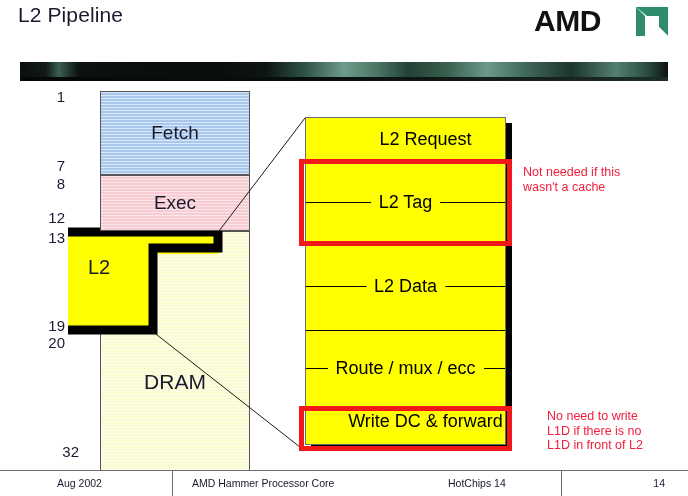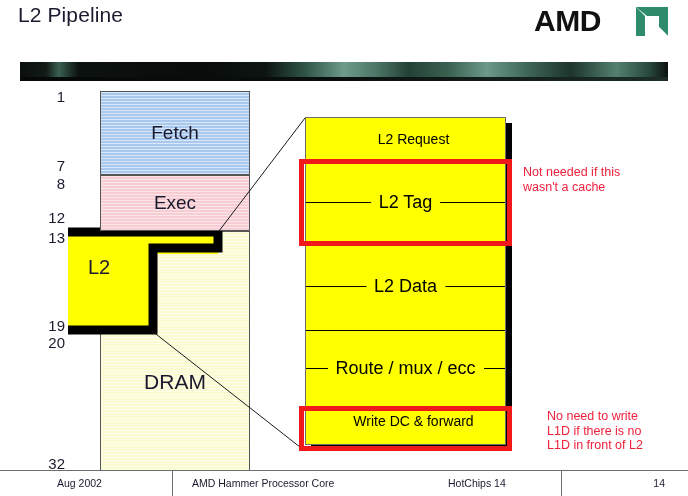"L2 Request" .right-row { font-size: 14px -> 18px; left: 0 -> 12px }
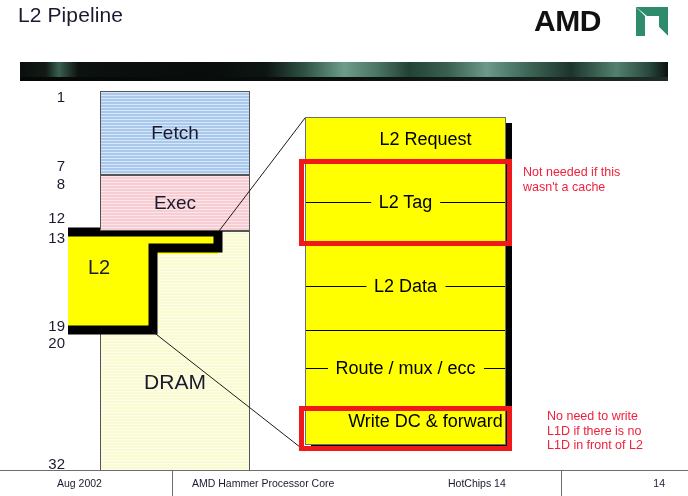"32" #tick-32 { left: 39px -> 53px; margin-top: 12px -> none }
